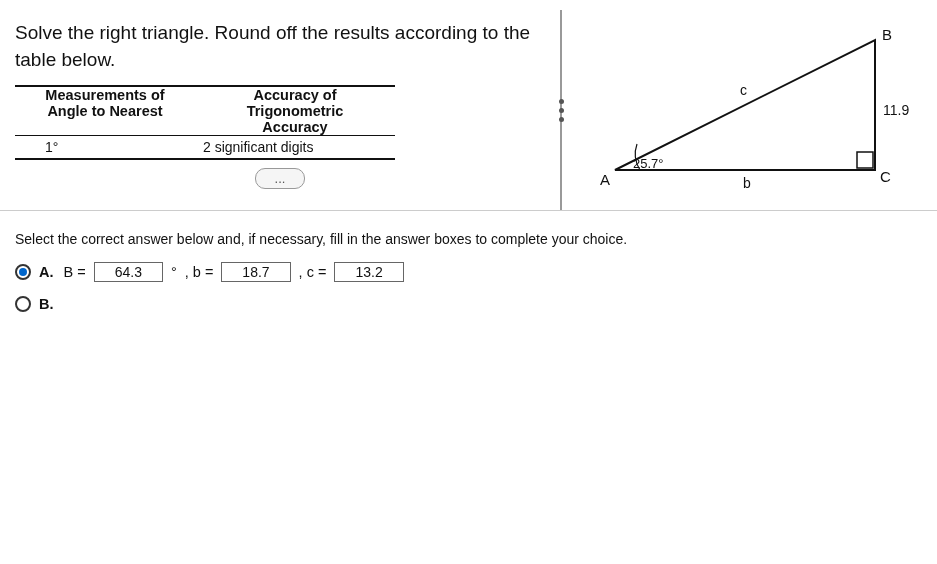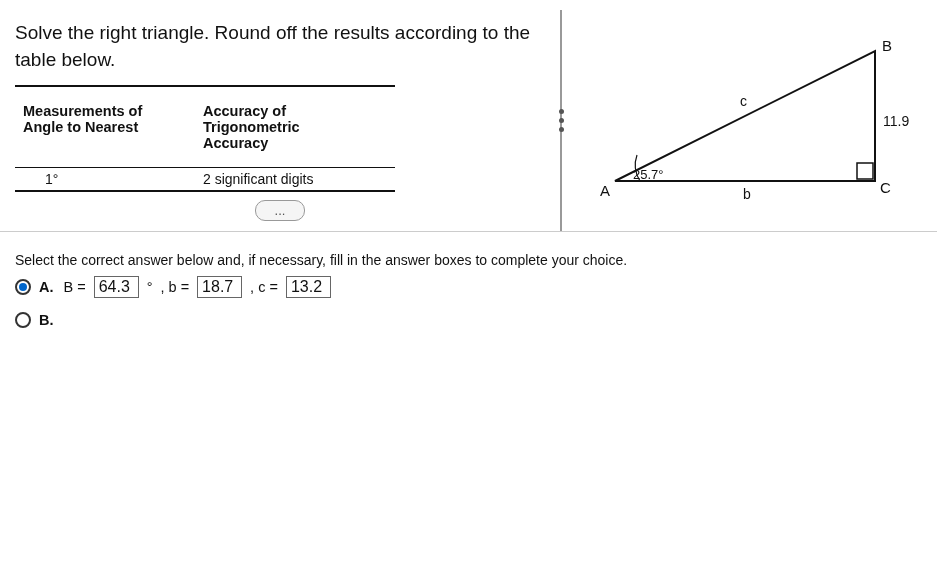"Measurements of" .table-header-row th { padding: 16px 8px -> 0 8px; text-align: left -> center }
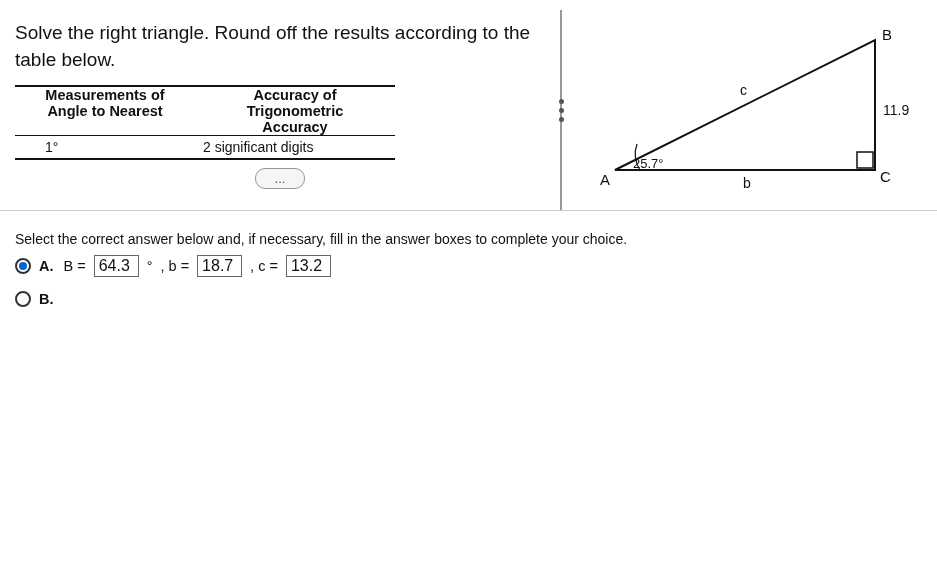"Select the correct answer below" .select-text { margin-bottom: 8px -> 15px }
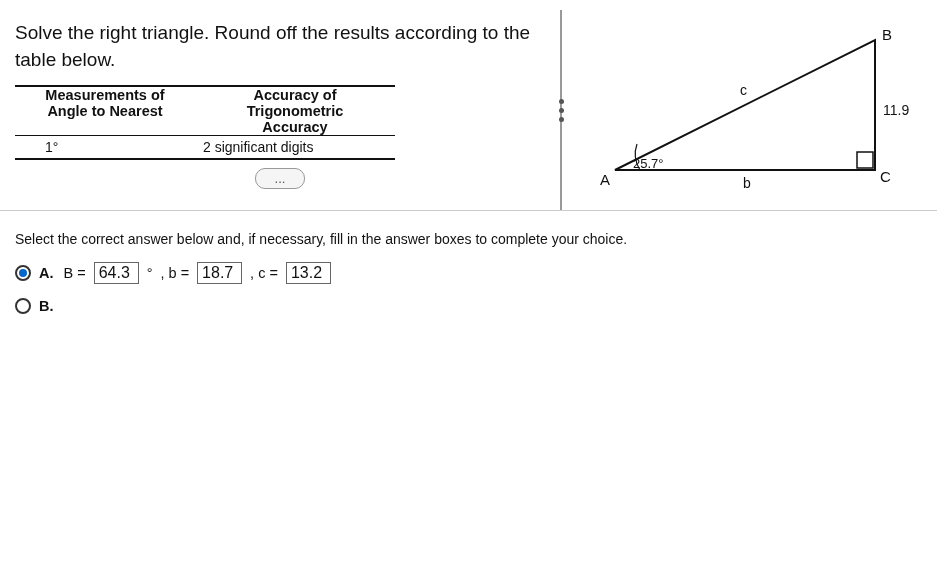"64.3" .answer-box { font-size: 16px -> 14px; padding: 1px 4px -> 1px 20px }
